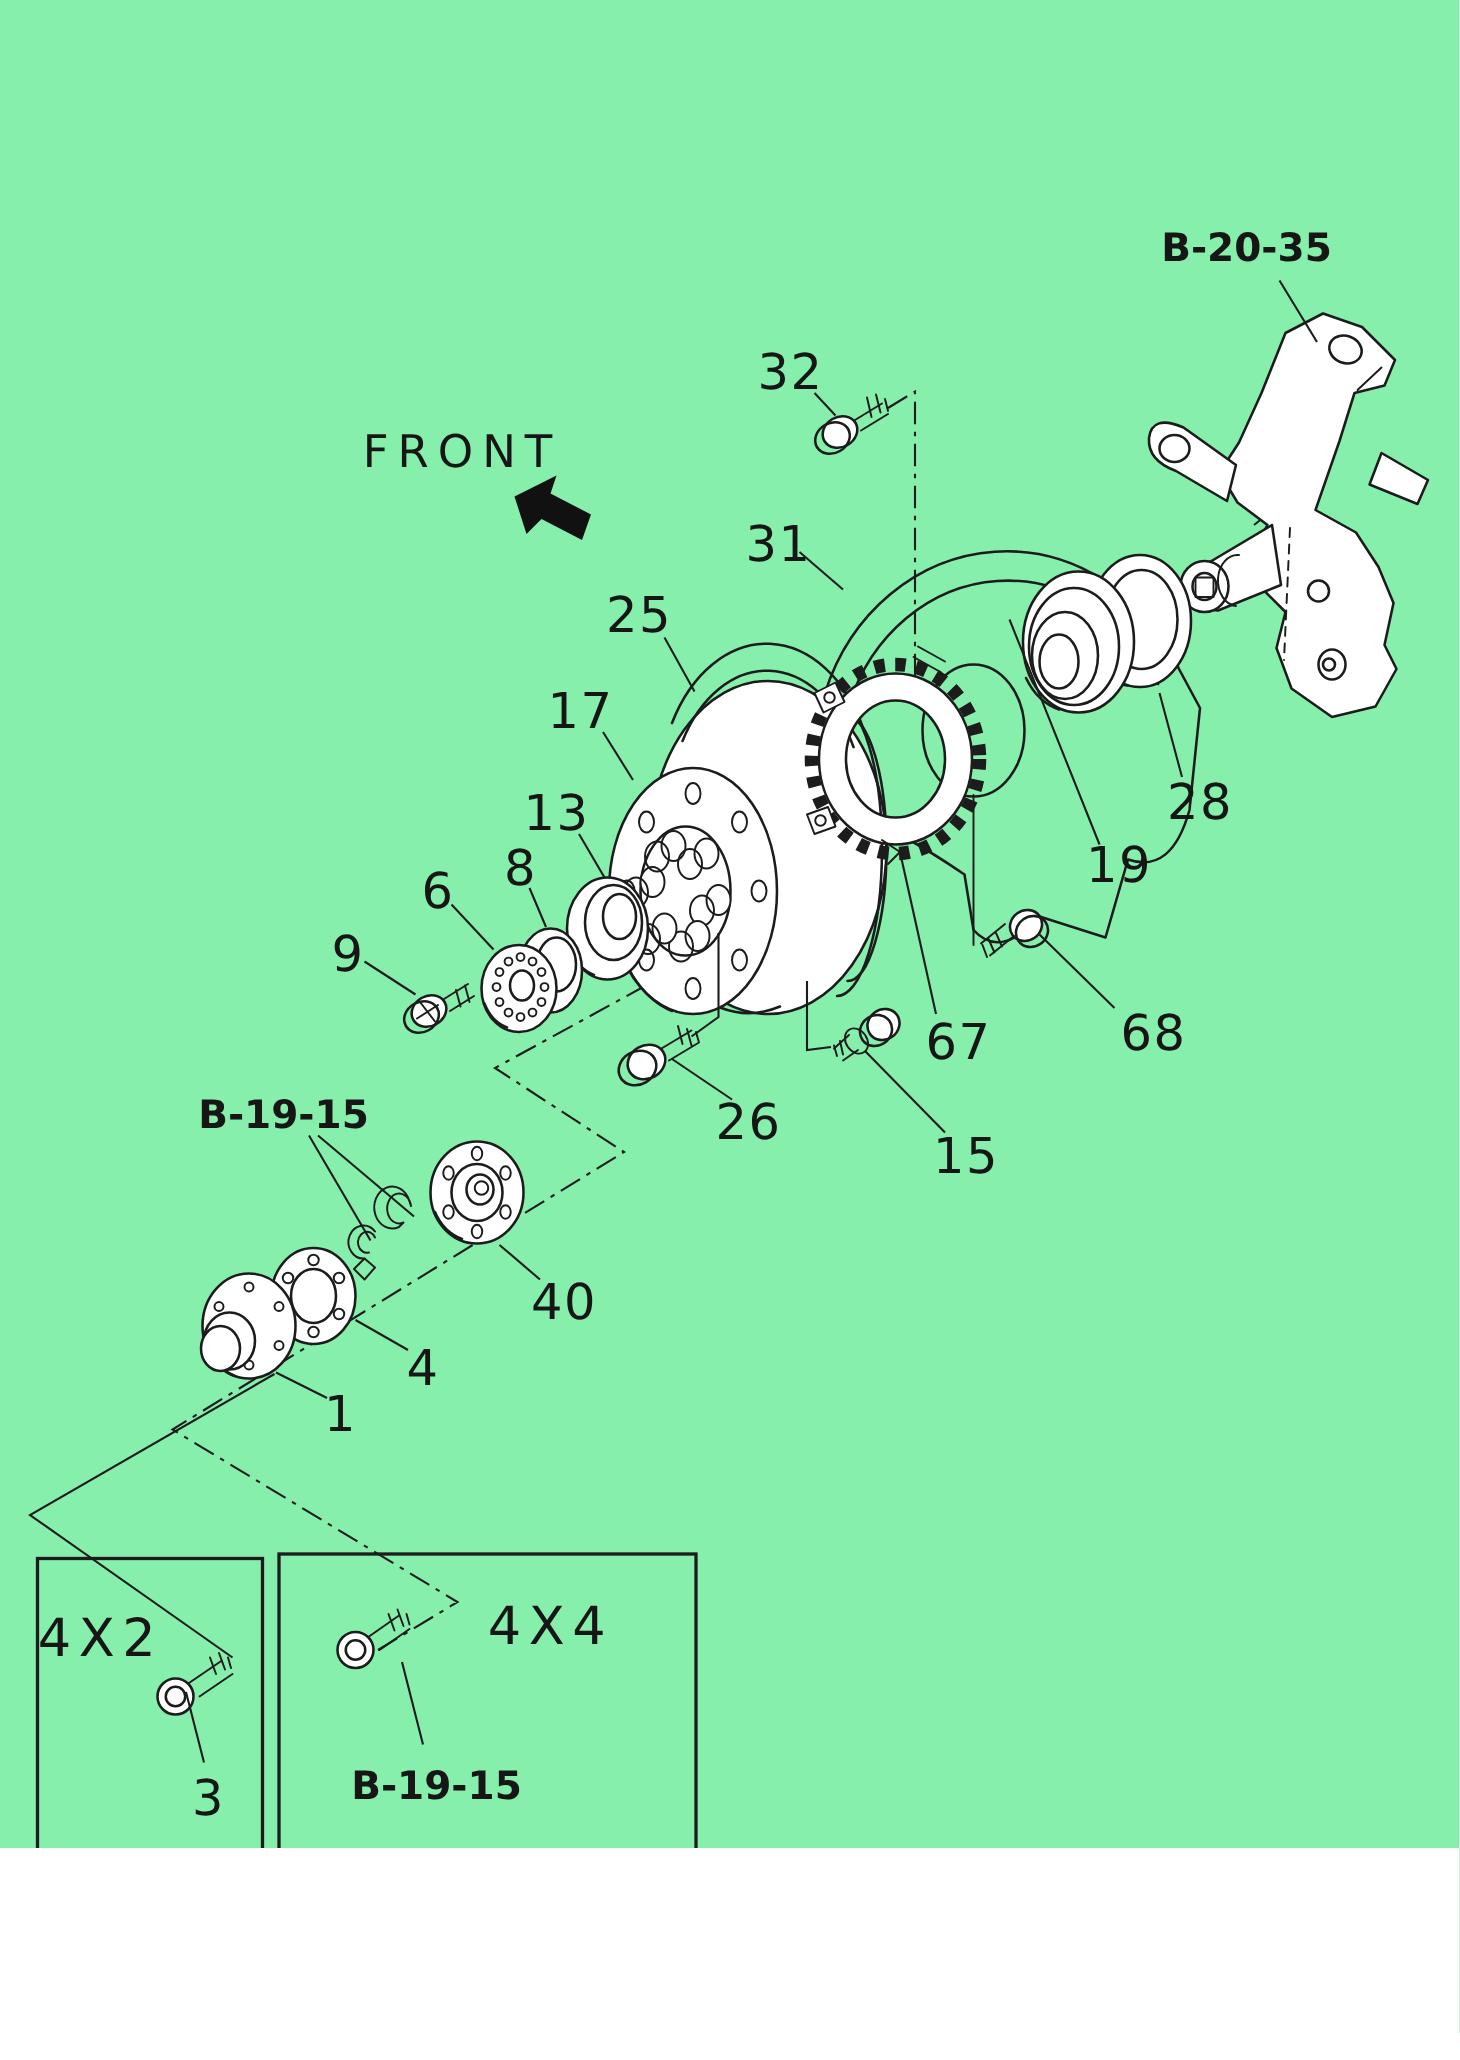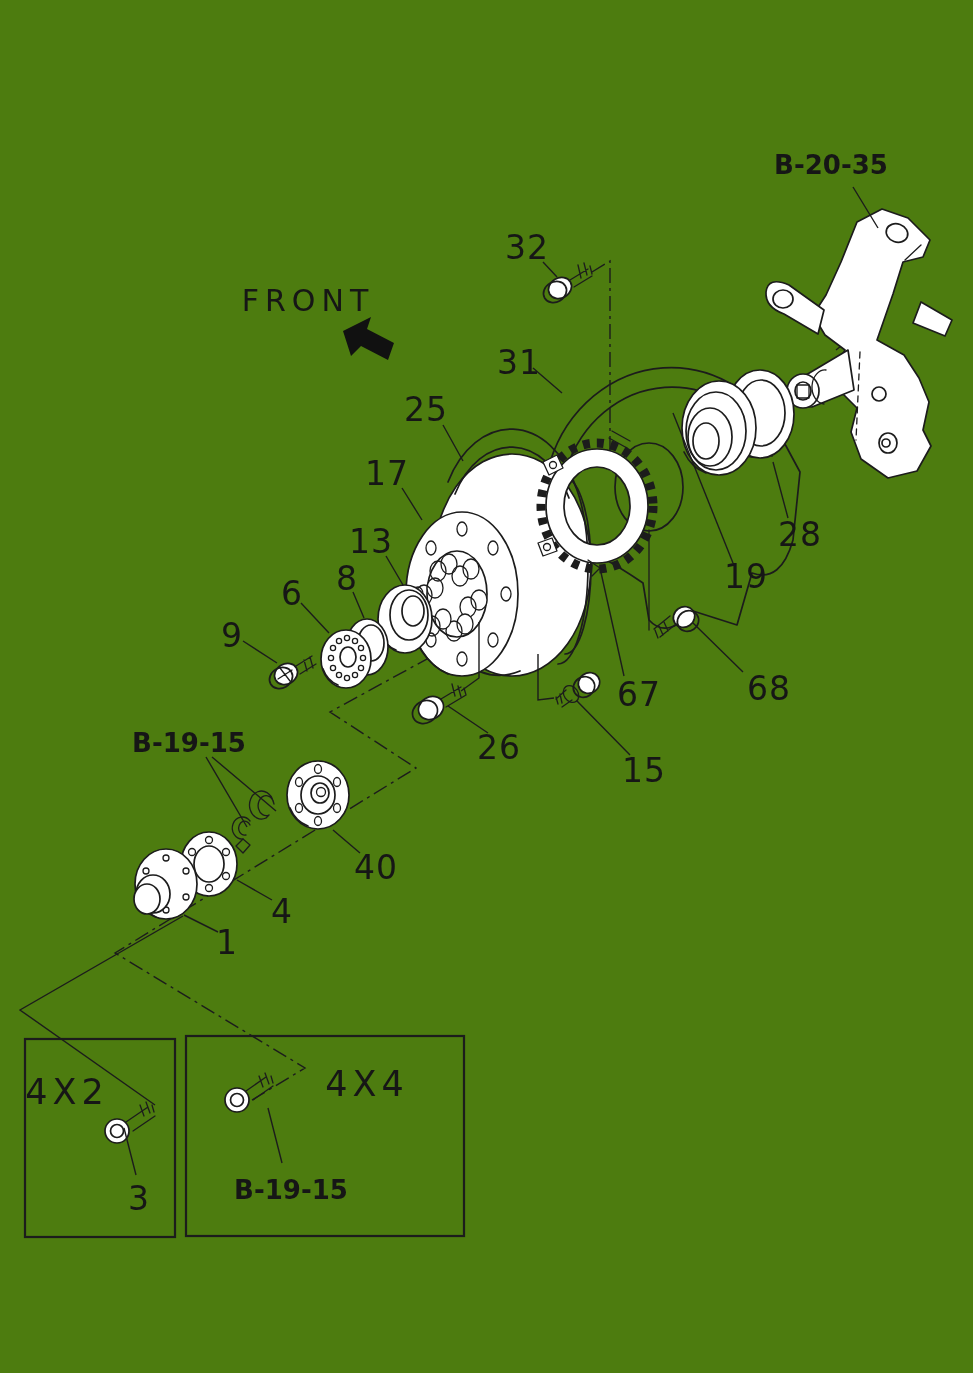"B-20-35" .page { background: #4d7c0f -> #86efac; height: 1373px -> 1232px }
